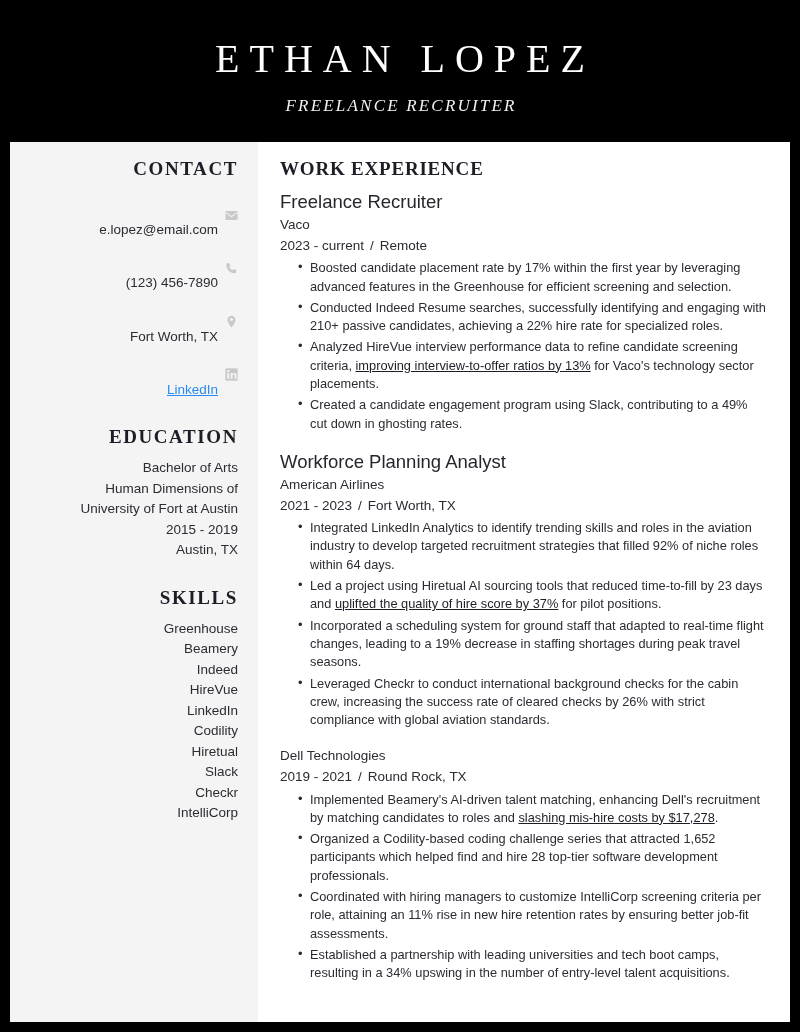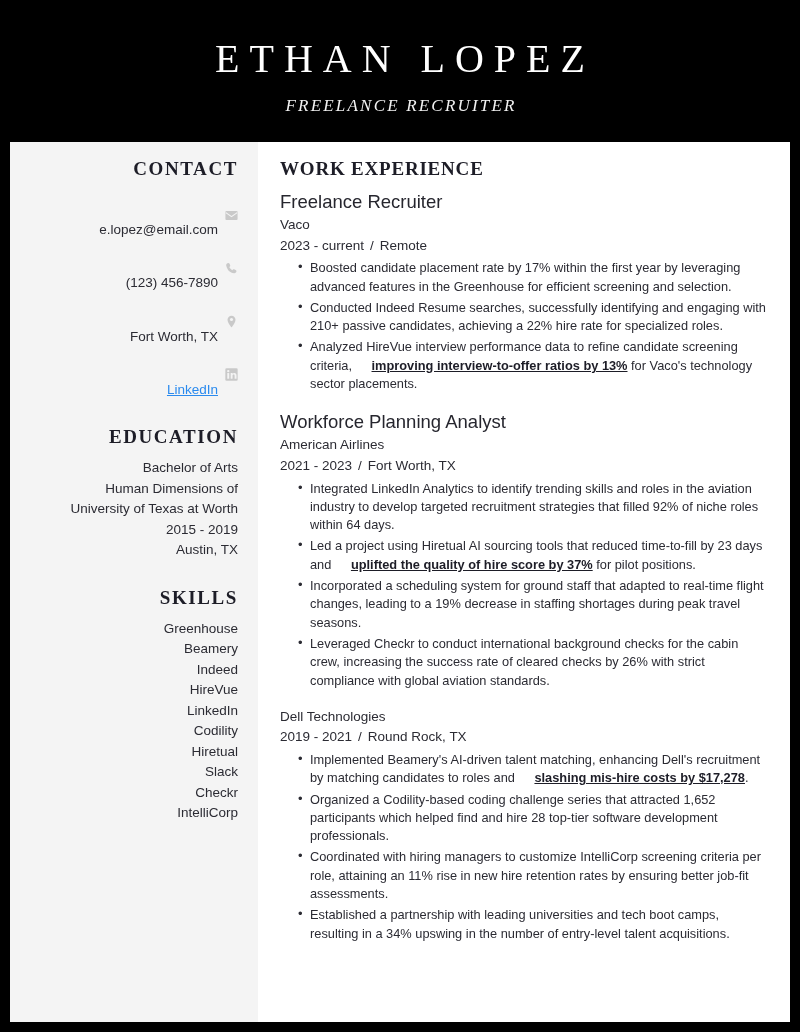"improving interview-to-offer ratios by" .hl { font-weight: bold -> normal; margin-left: 16px -> none }
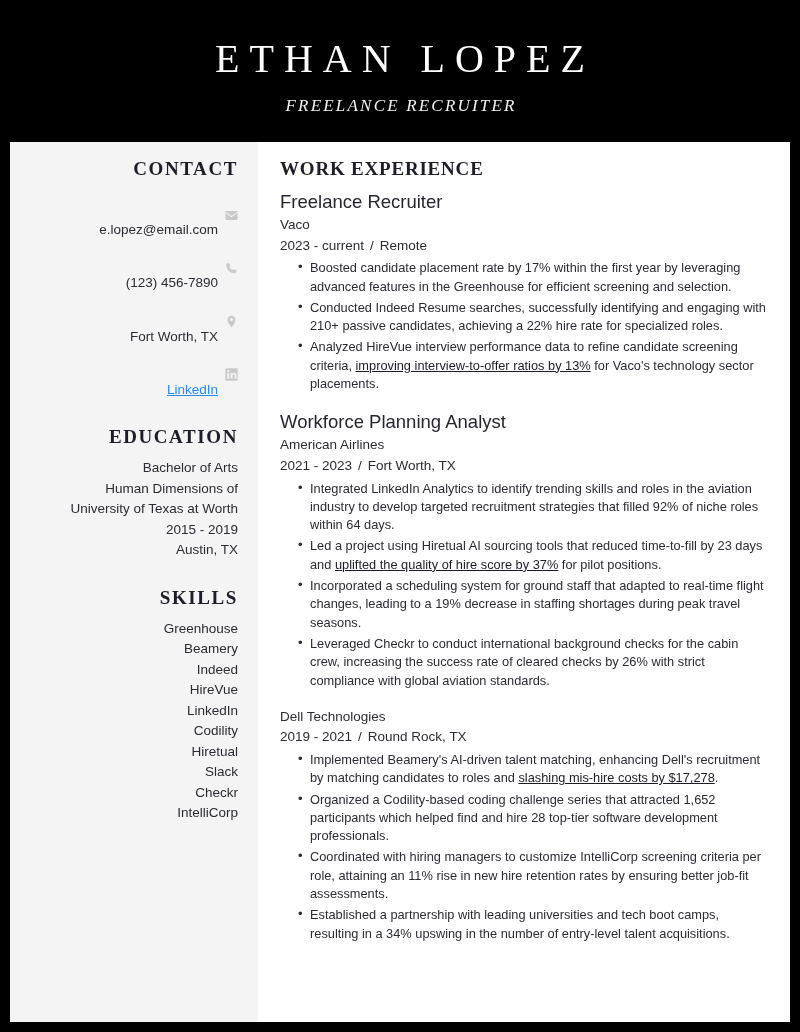"Created a candidate engagement program" li { html: none -> <li><span>Created a candidate engagement program using Slack, contributing to a 49% cut down in ghosting rates.</span></li> }
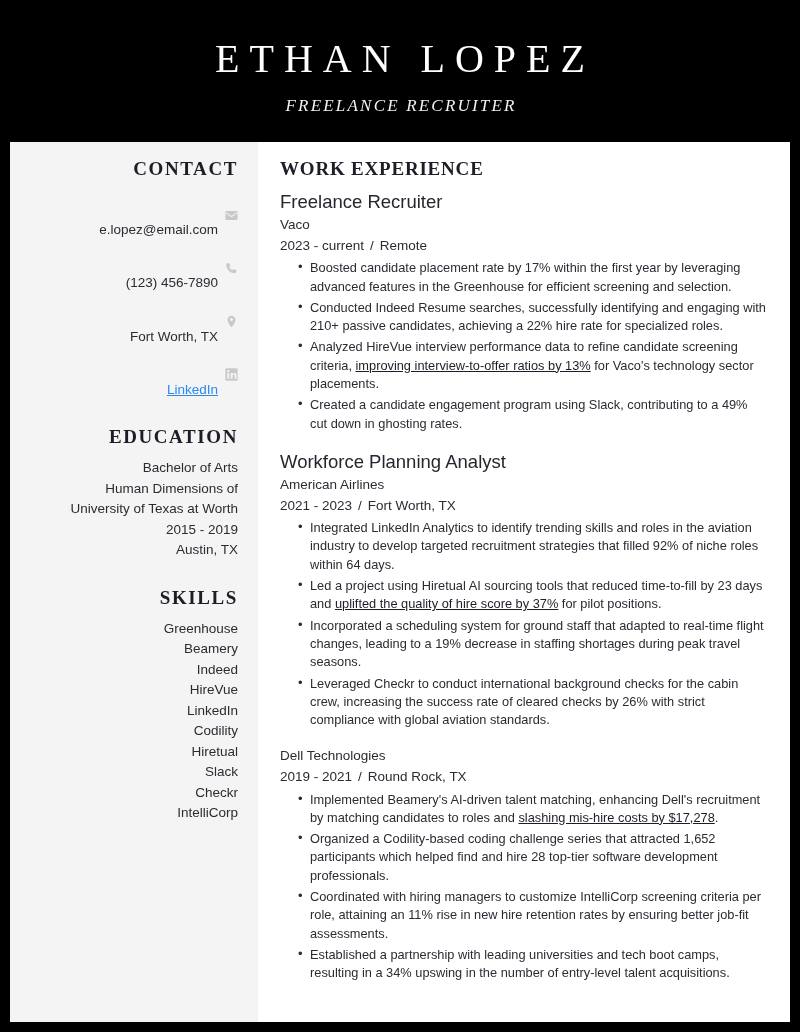"University of Texas at Worth" div.edu-line { text: Texas at Worth -> Fort at Austin }
